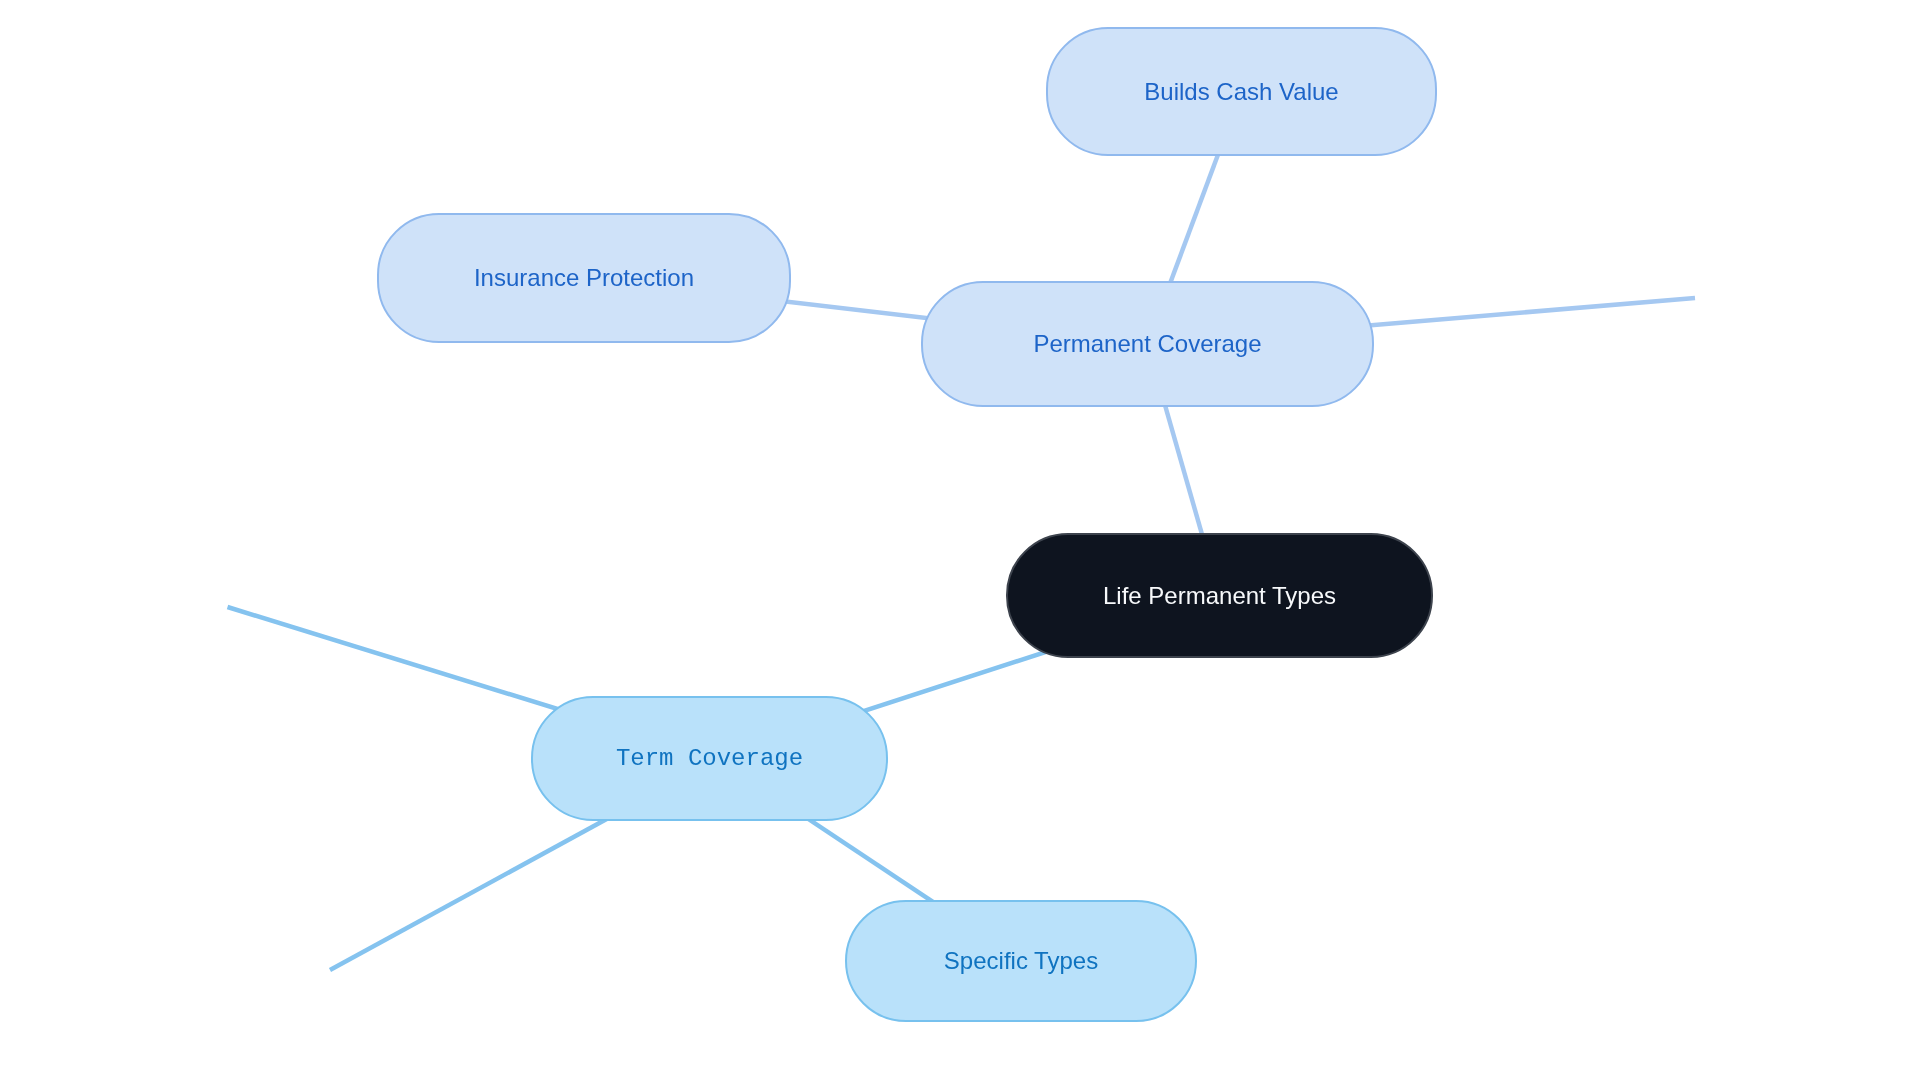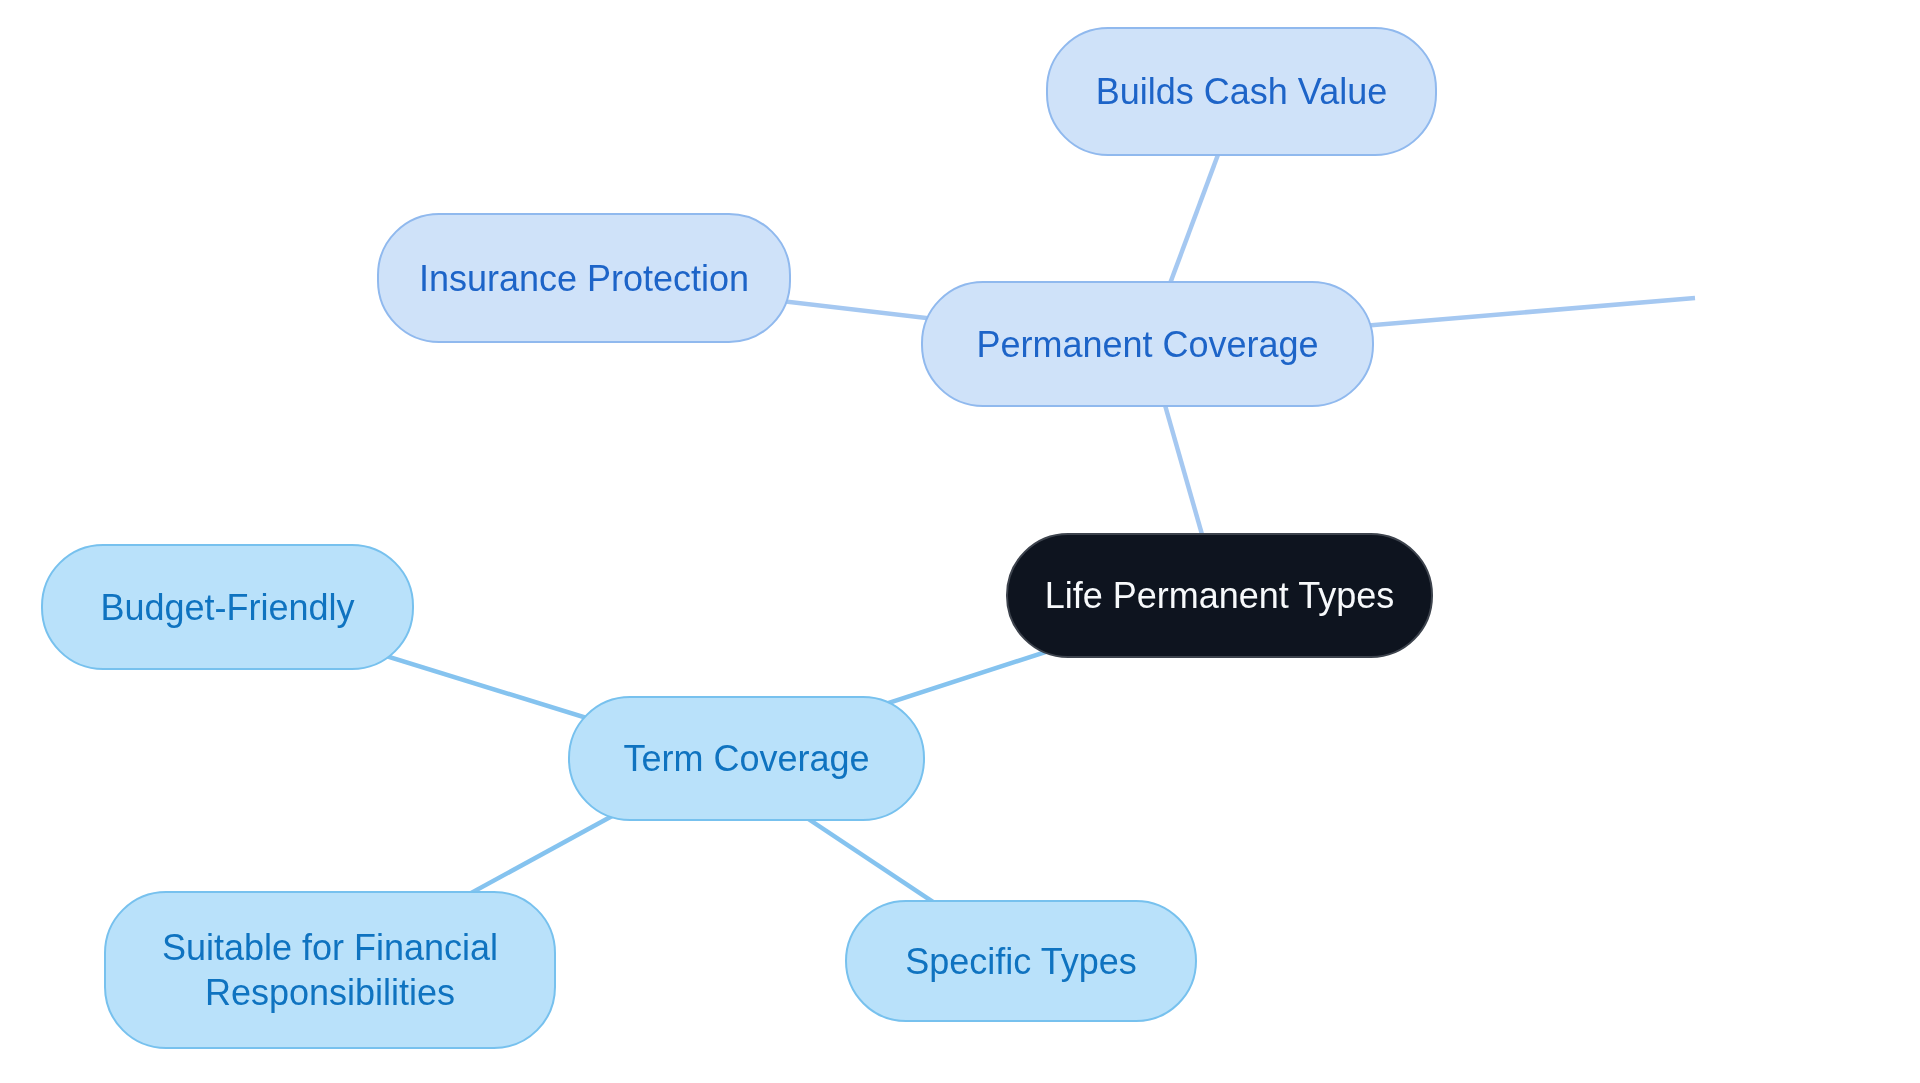"Builds Cash Value" .node { font-size: 36px -> 24px }
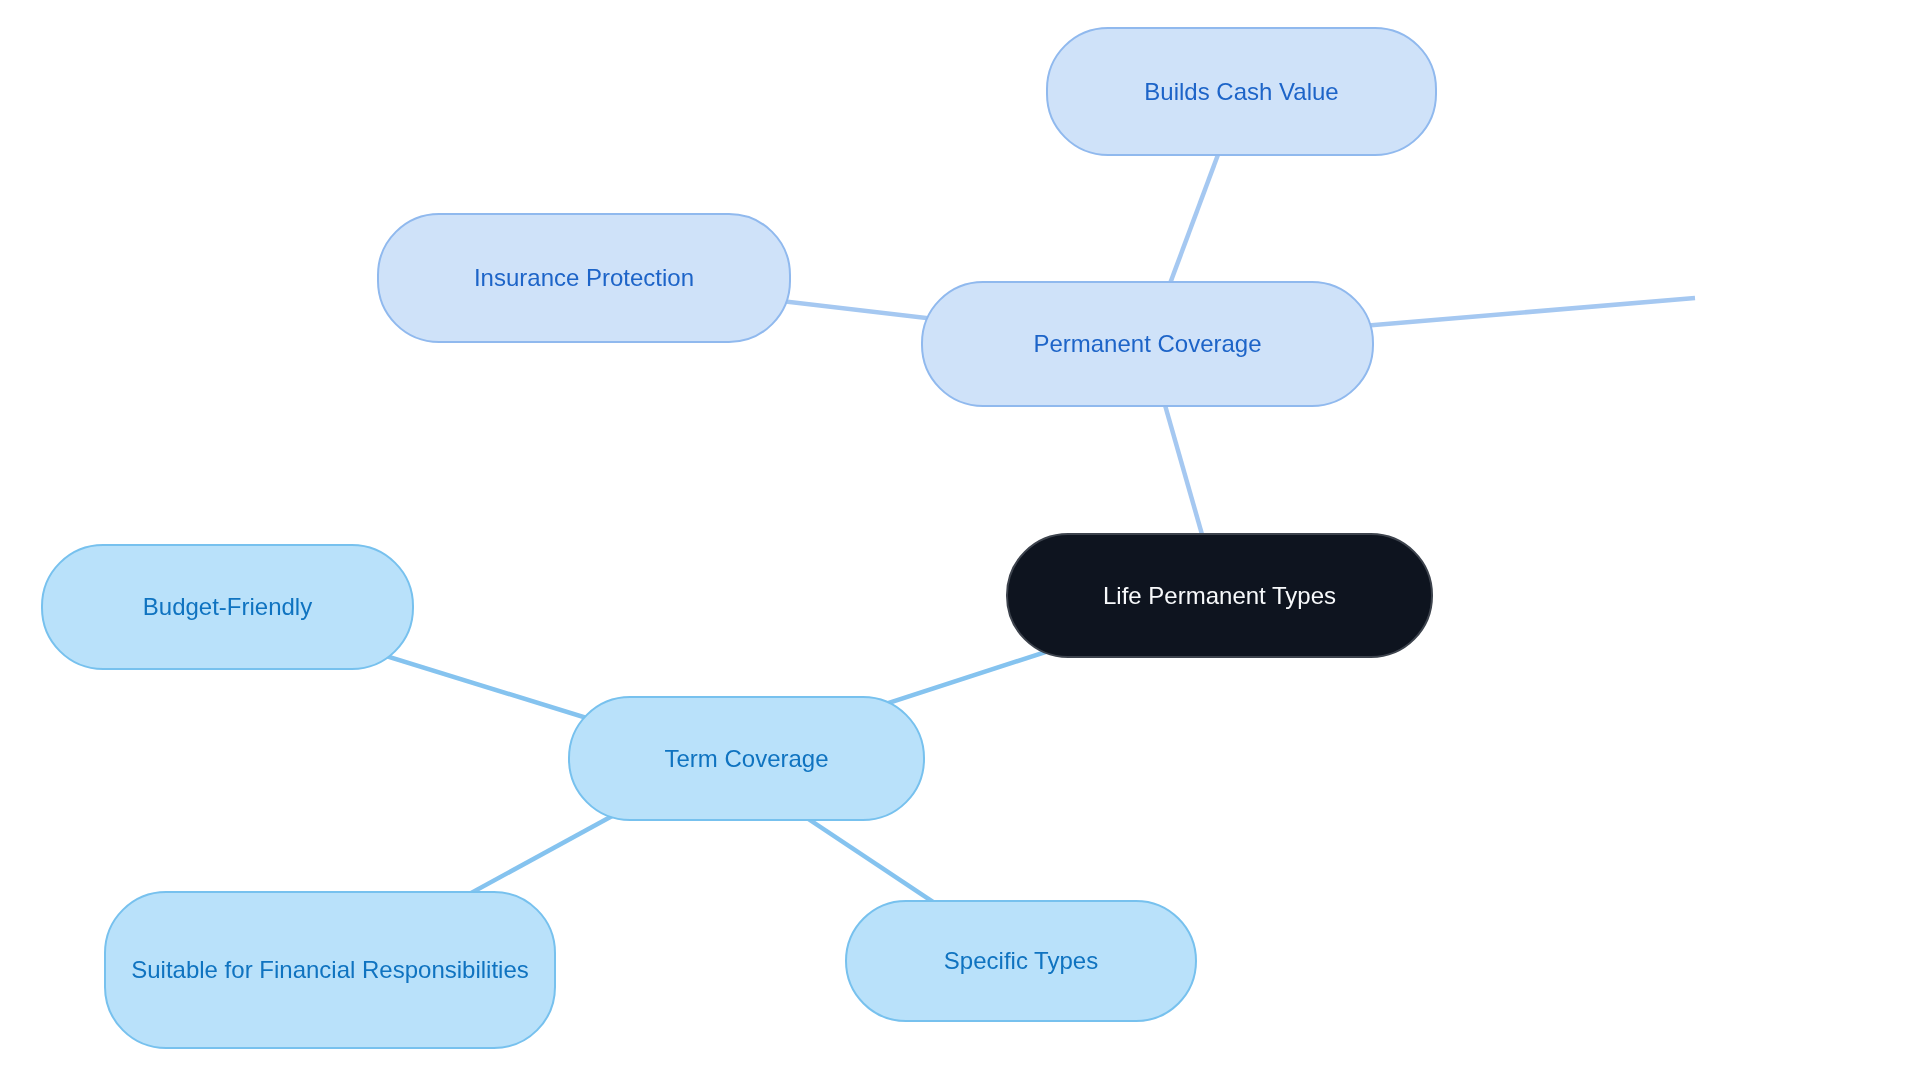"Budget-Friendly" div.node { html: <div> <span>Budget-Friendly</span> </div> -> none }
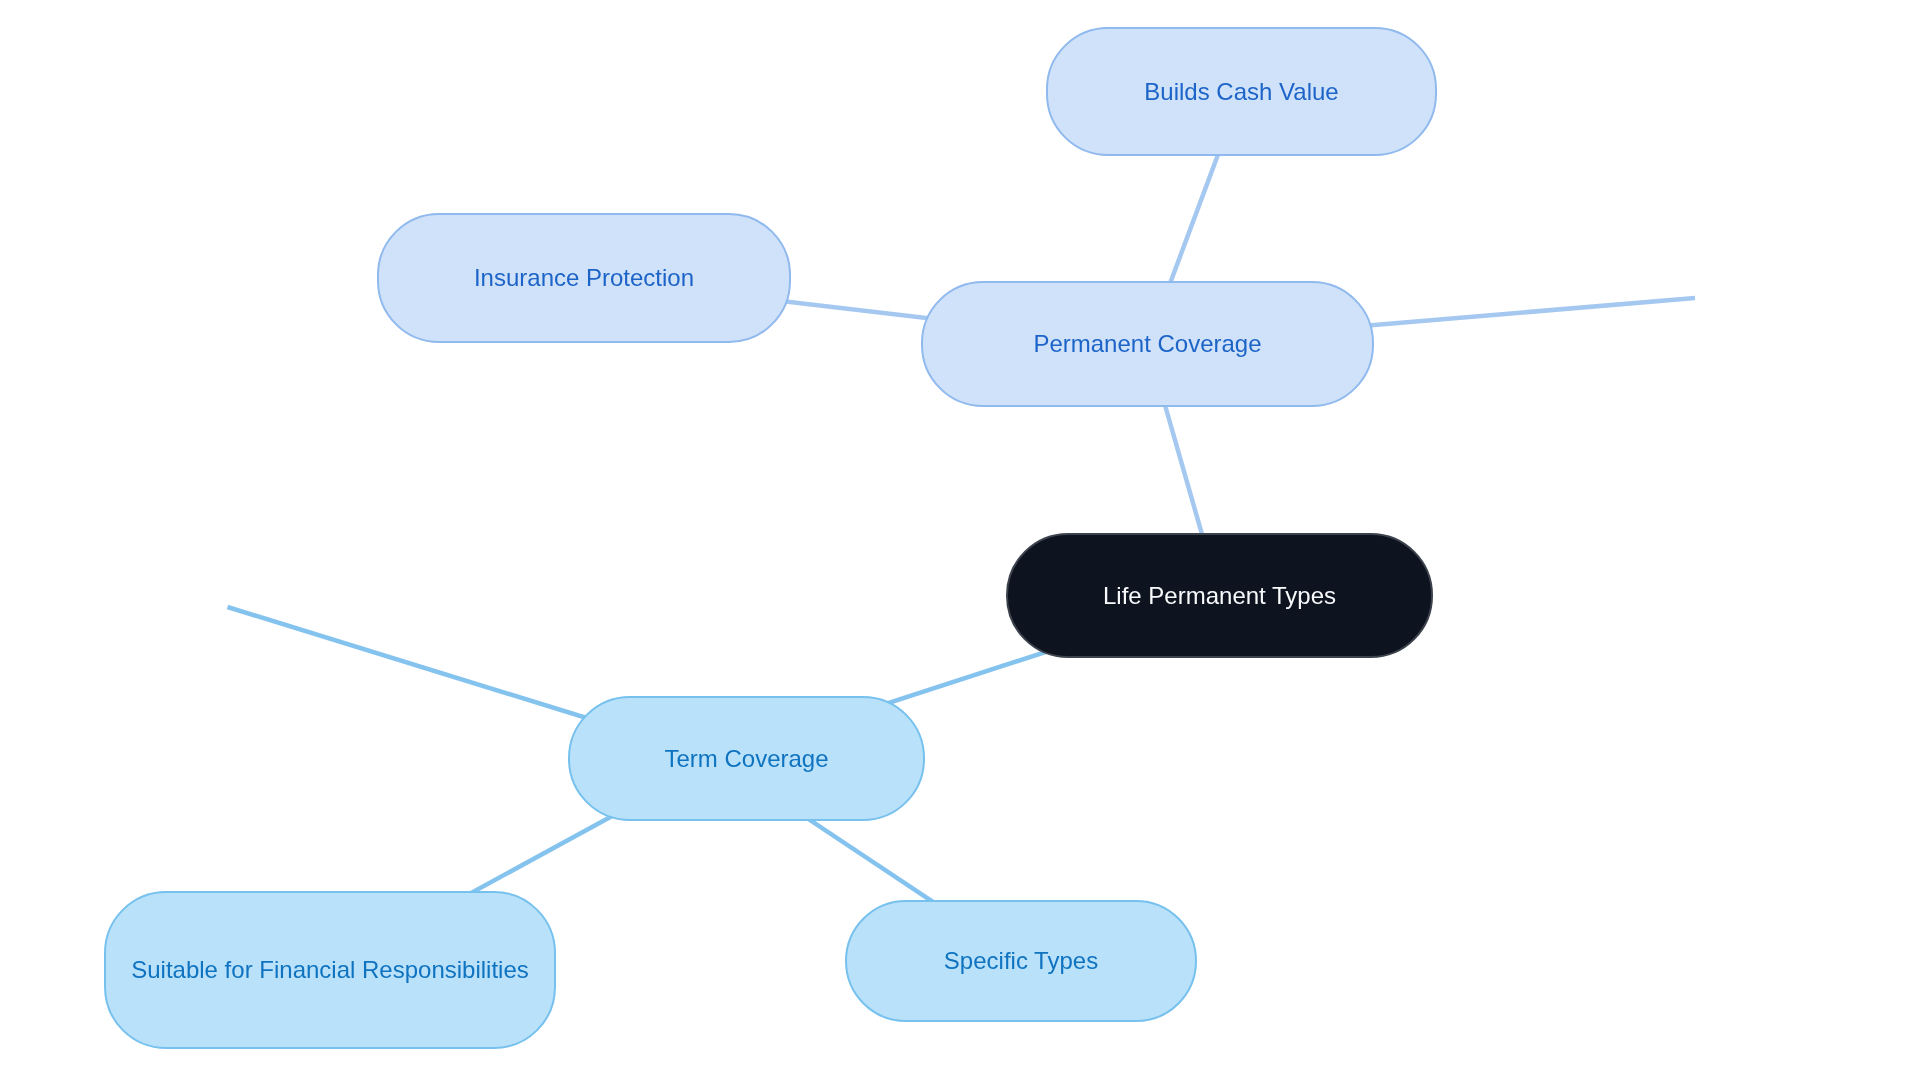"Term Coverage" .n-term { font-family: none -> Liberation Mono, monospace; left: 568px -> 531px }
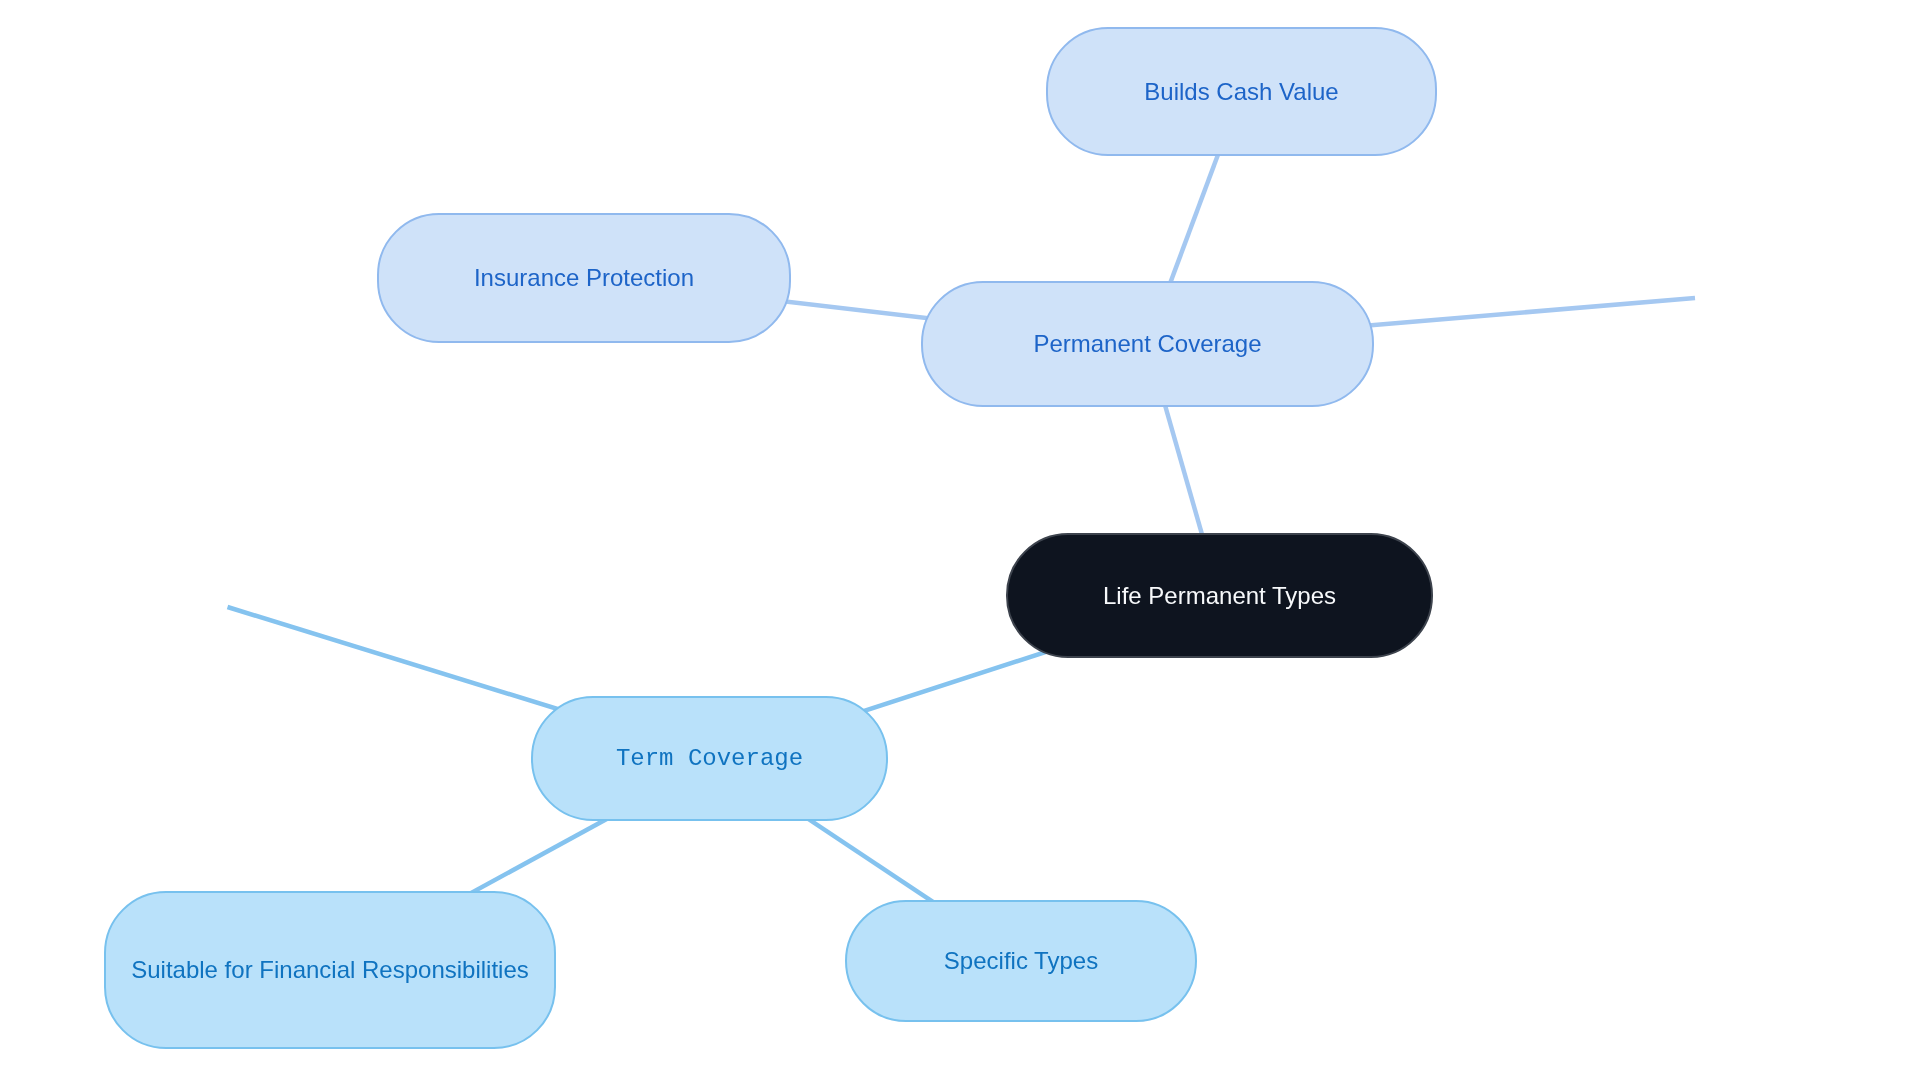"Suitable for Financial Responsibilities" div.node { html: <div> <span>Suitable for Financial Responsibilities</span> </div> -> none }
